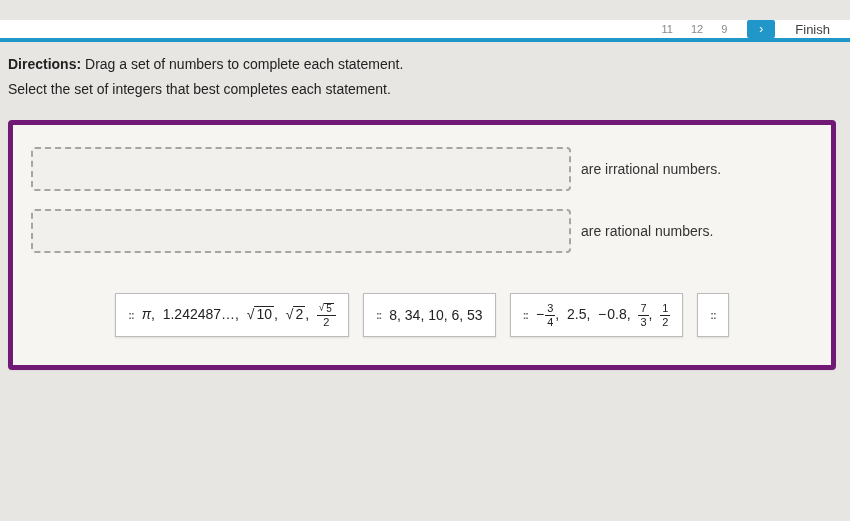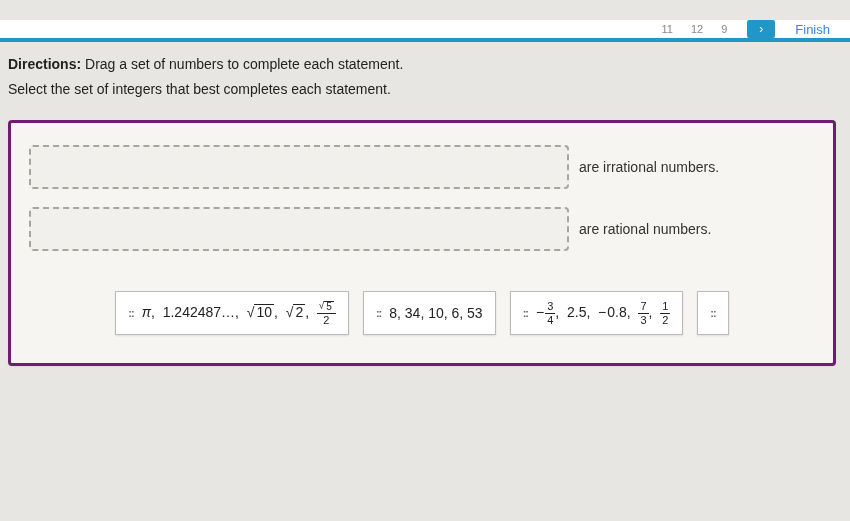"Finish" .finish { color: #3b82f6 -> #404040 }
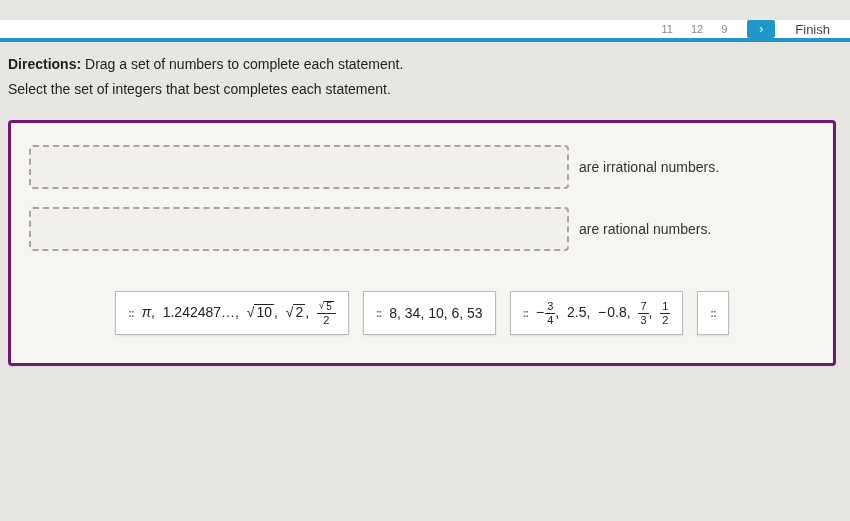"are irrational numbers." .panel { border: 3px solid #701a75 -> 5px solid #701a75 }
